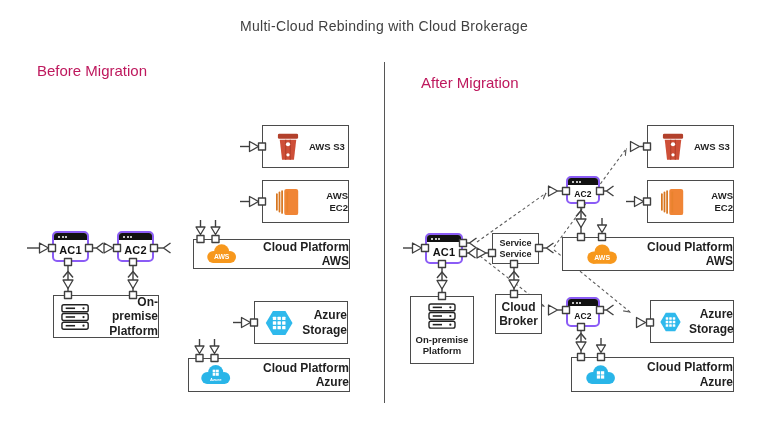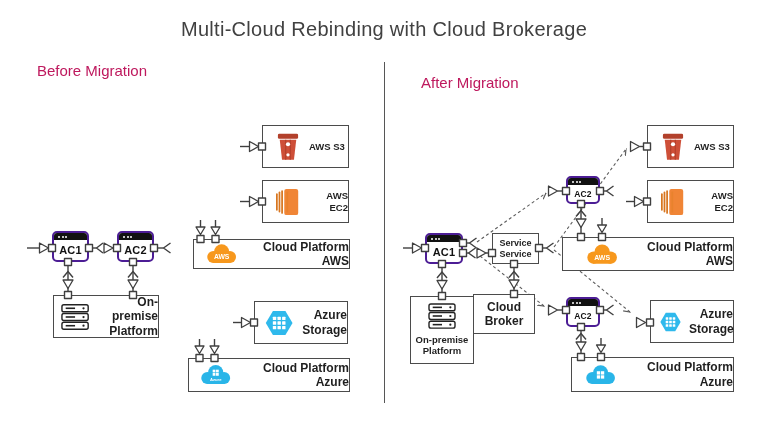"Multi-Cloud Rebinding with Cloud" #title { font-size: 20px -> 14px }
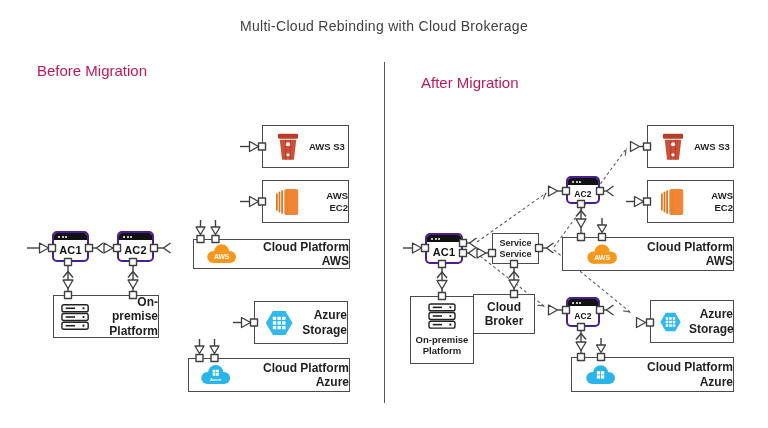"AC2" .acbox { border: 2px solid #4c1d95 -> 2px solid #8b5cf6 }
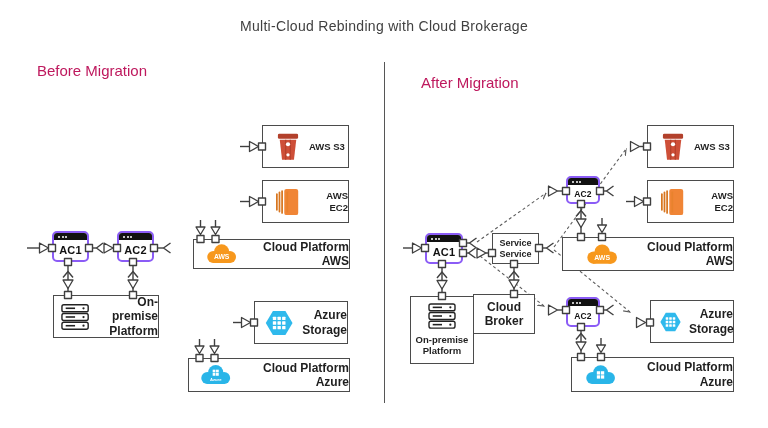"Cloud Broker" div.box { left: 473px -> 495px; width: 62px -> 47px }
